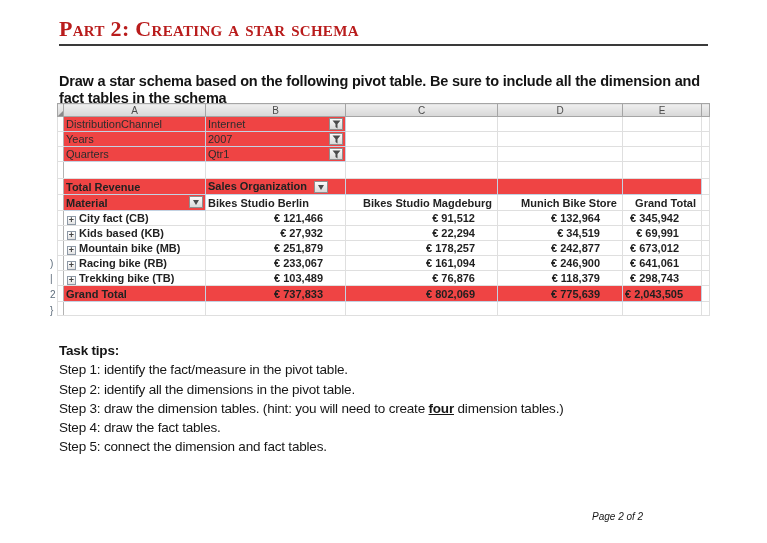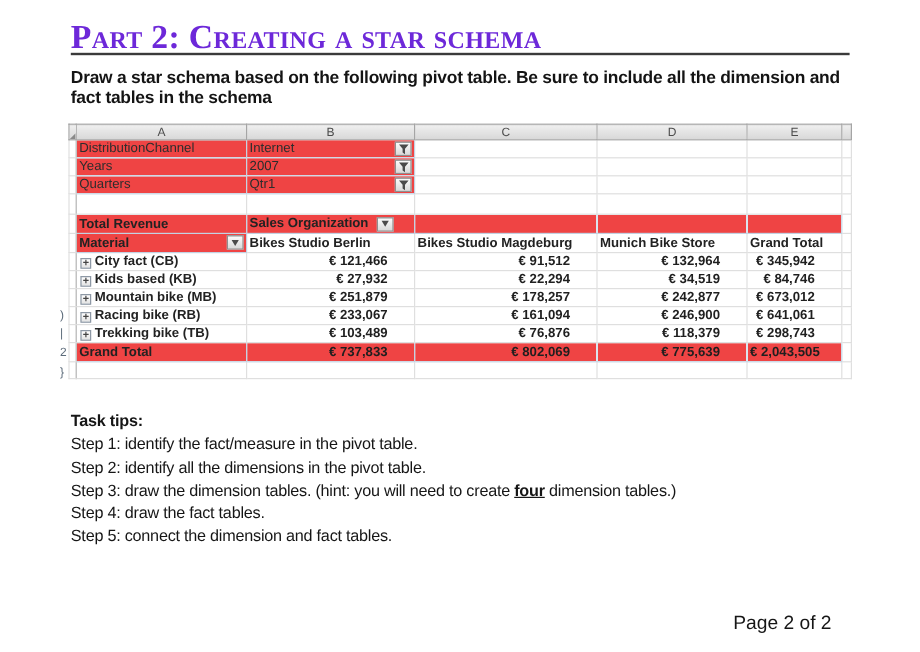"Part 2: Creating a star" .doc-title { color: #6d28d9 -> #b91c1c; font-size: 28px -> 22px }
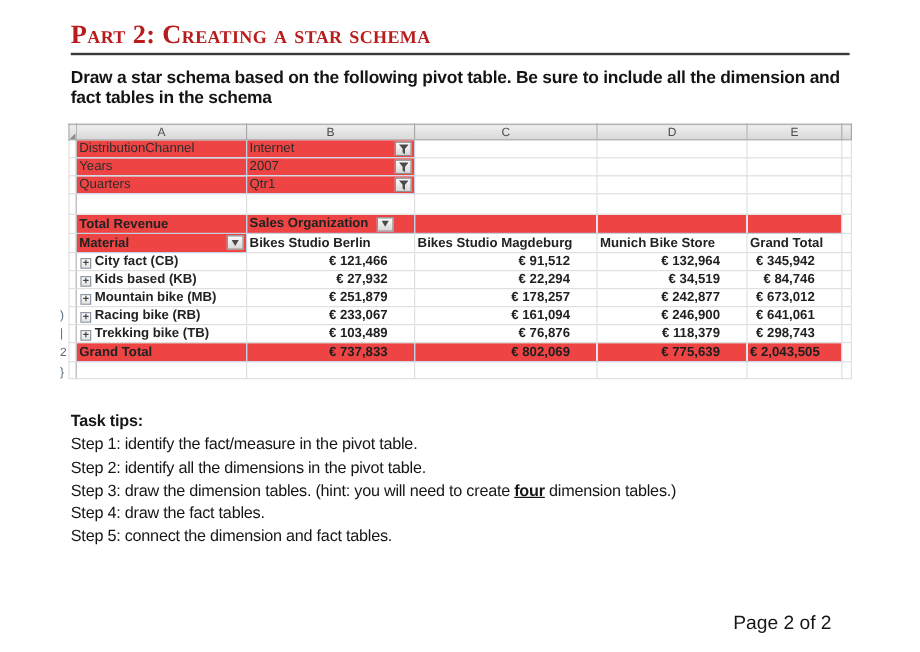"Draw a star schema based" .intro { top: 57px -> 73px }
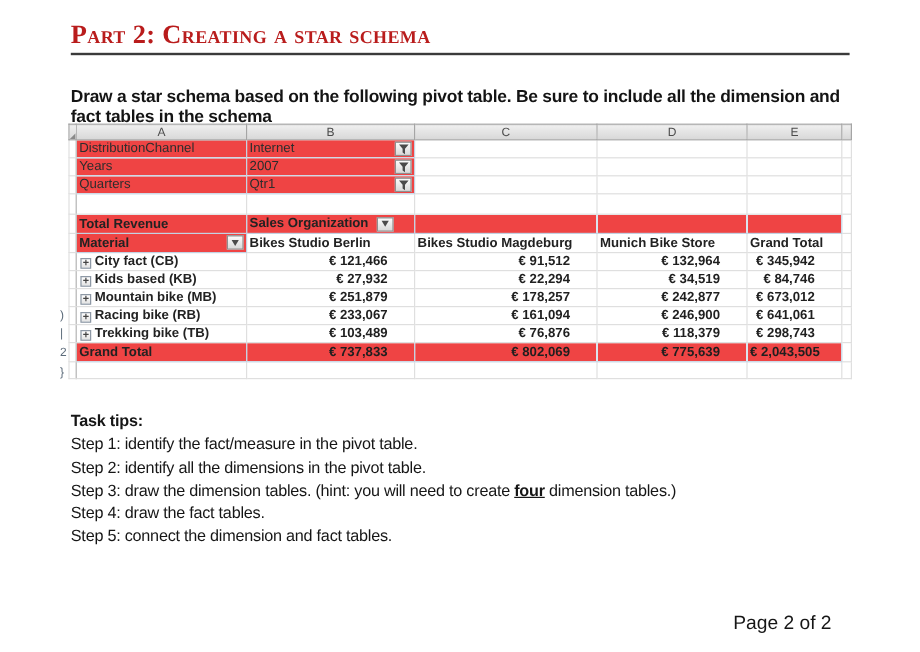"Bikes Studio Magdeburg" td.hdr-right { text-align: left -> right }
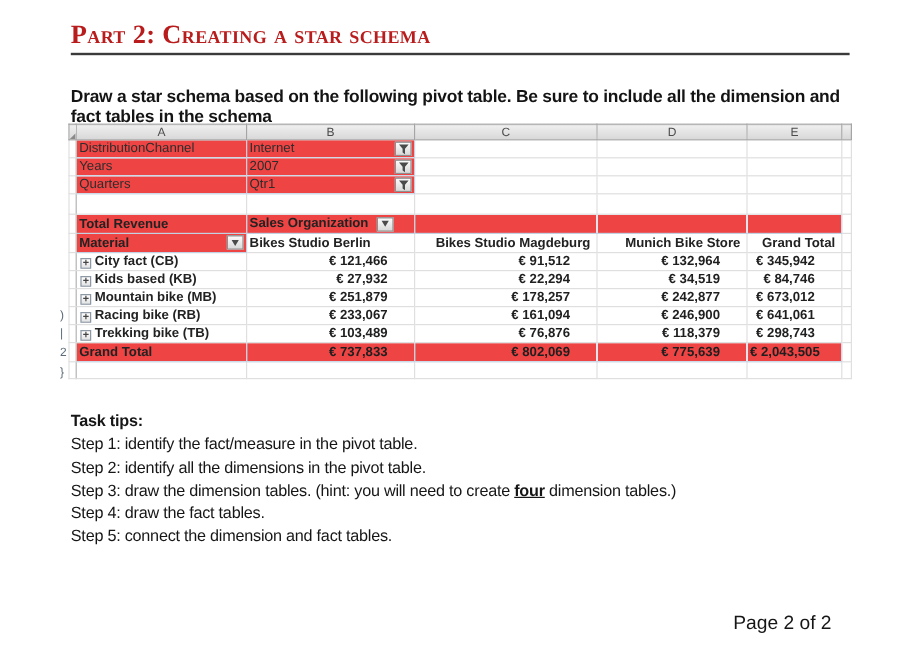"€ 84,746" td.val { text: 84,746 -> 69,991 }
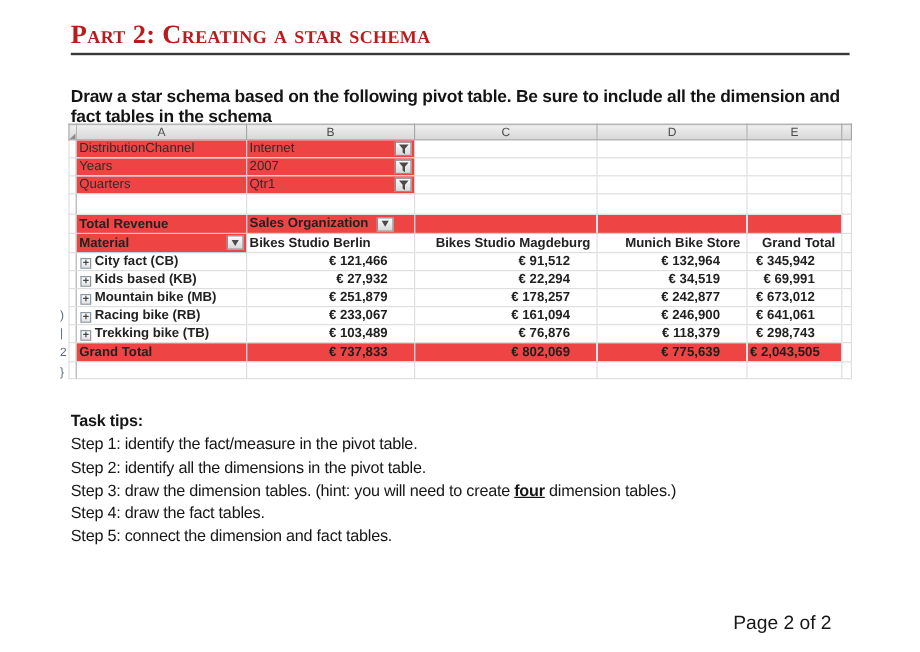"Page 2 of 2" .footer { font-size: 16px -> 10px; font-style: none -> italic; text-align: center -> none }
